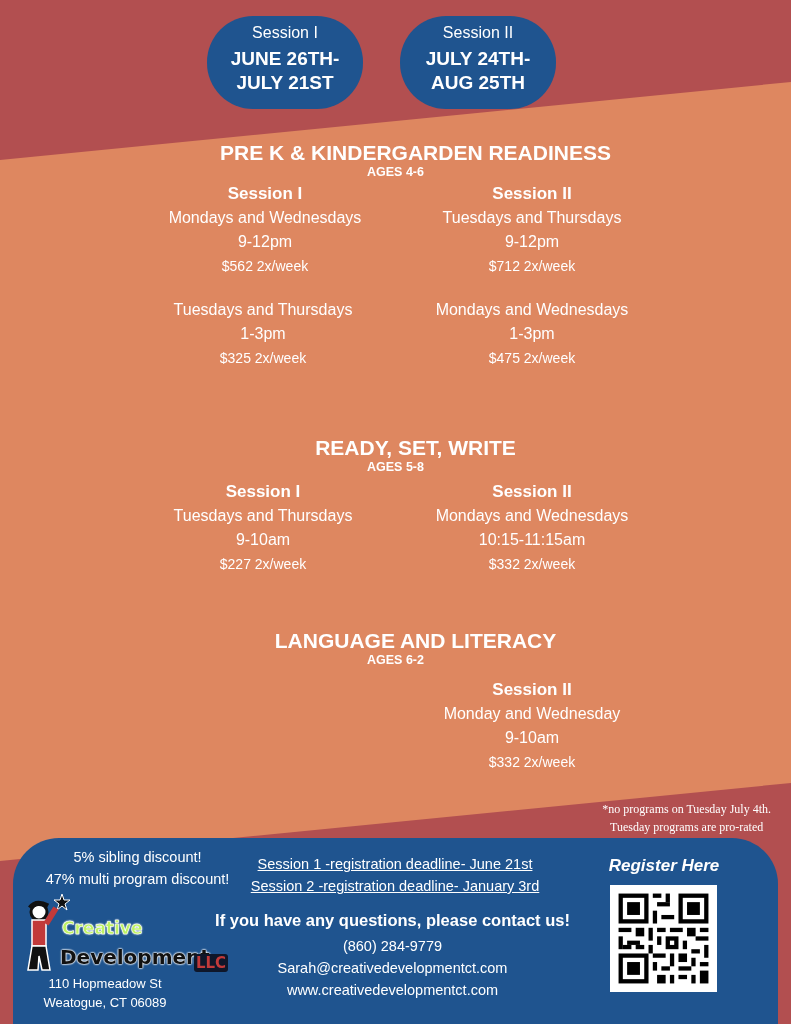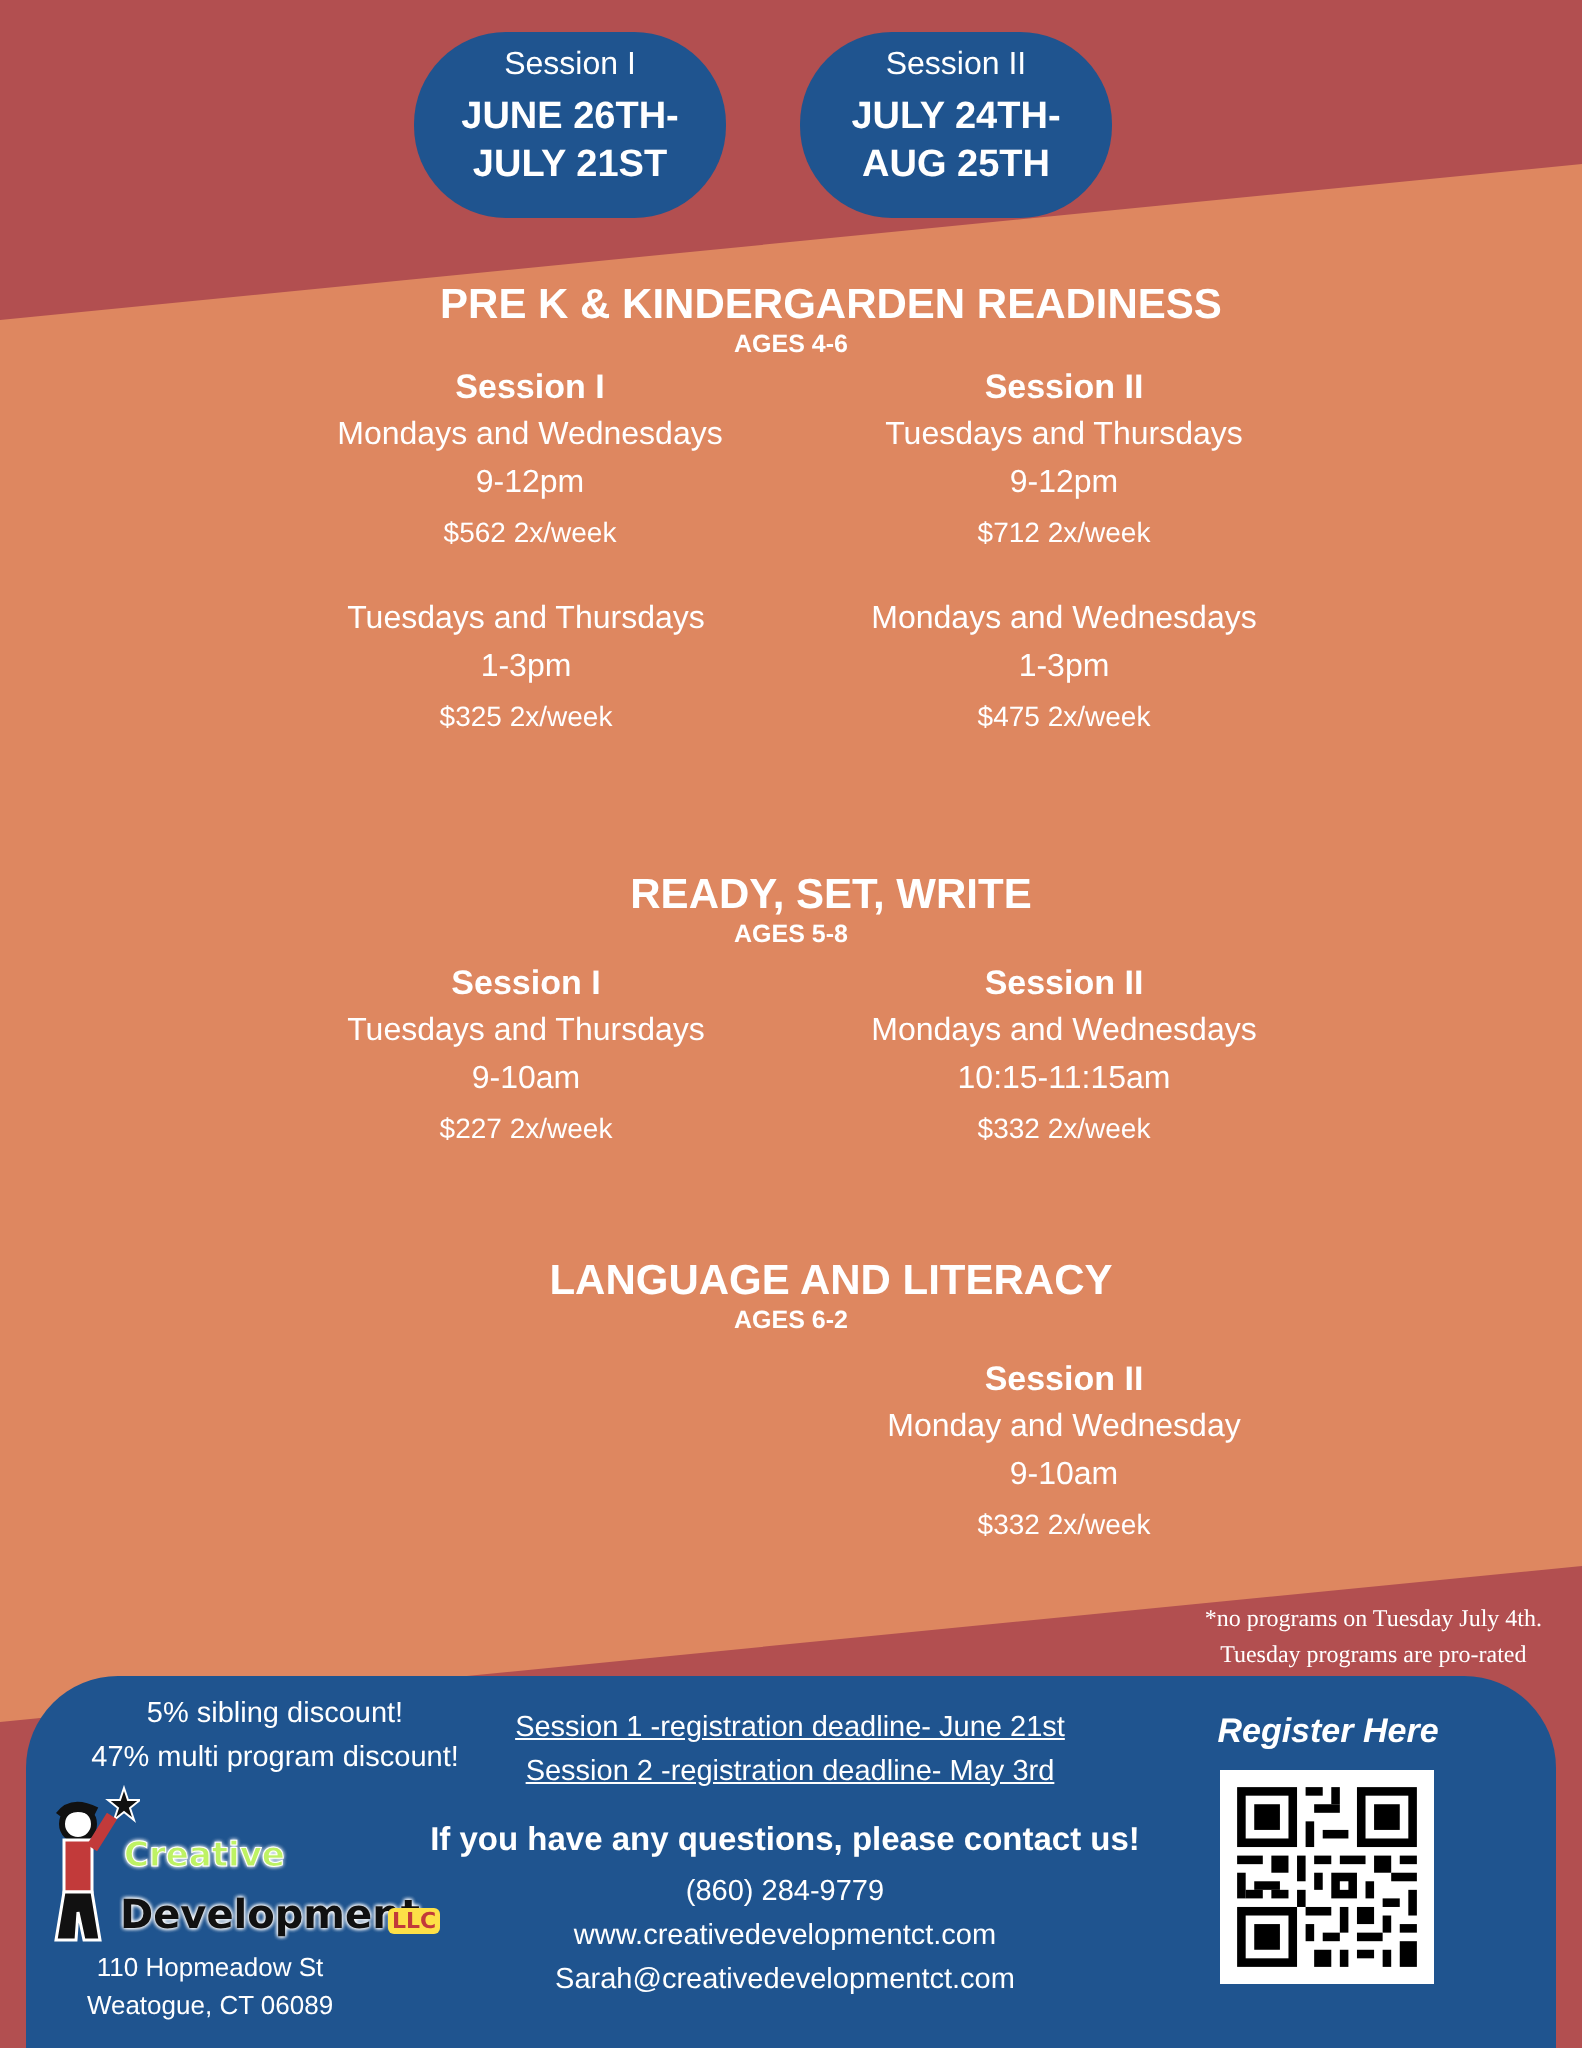"Session 2 -registration deadline- May" div { text: May -> January }
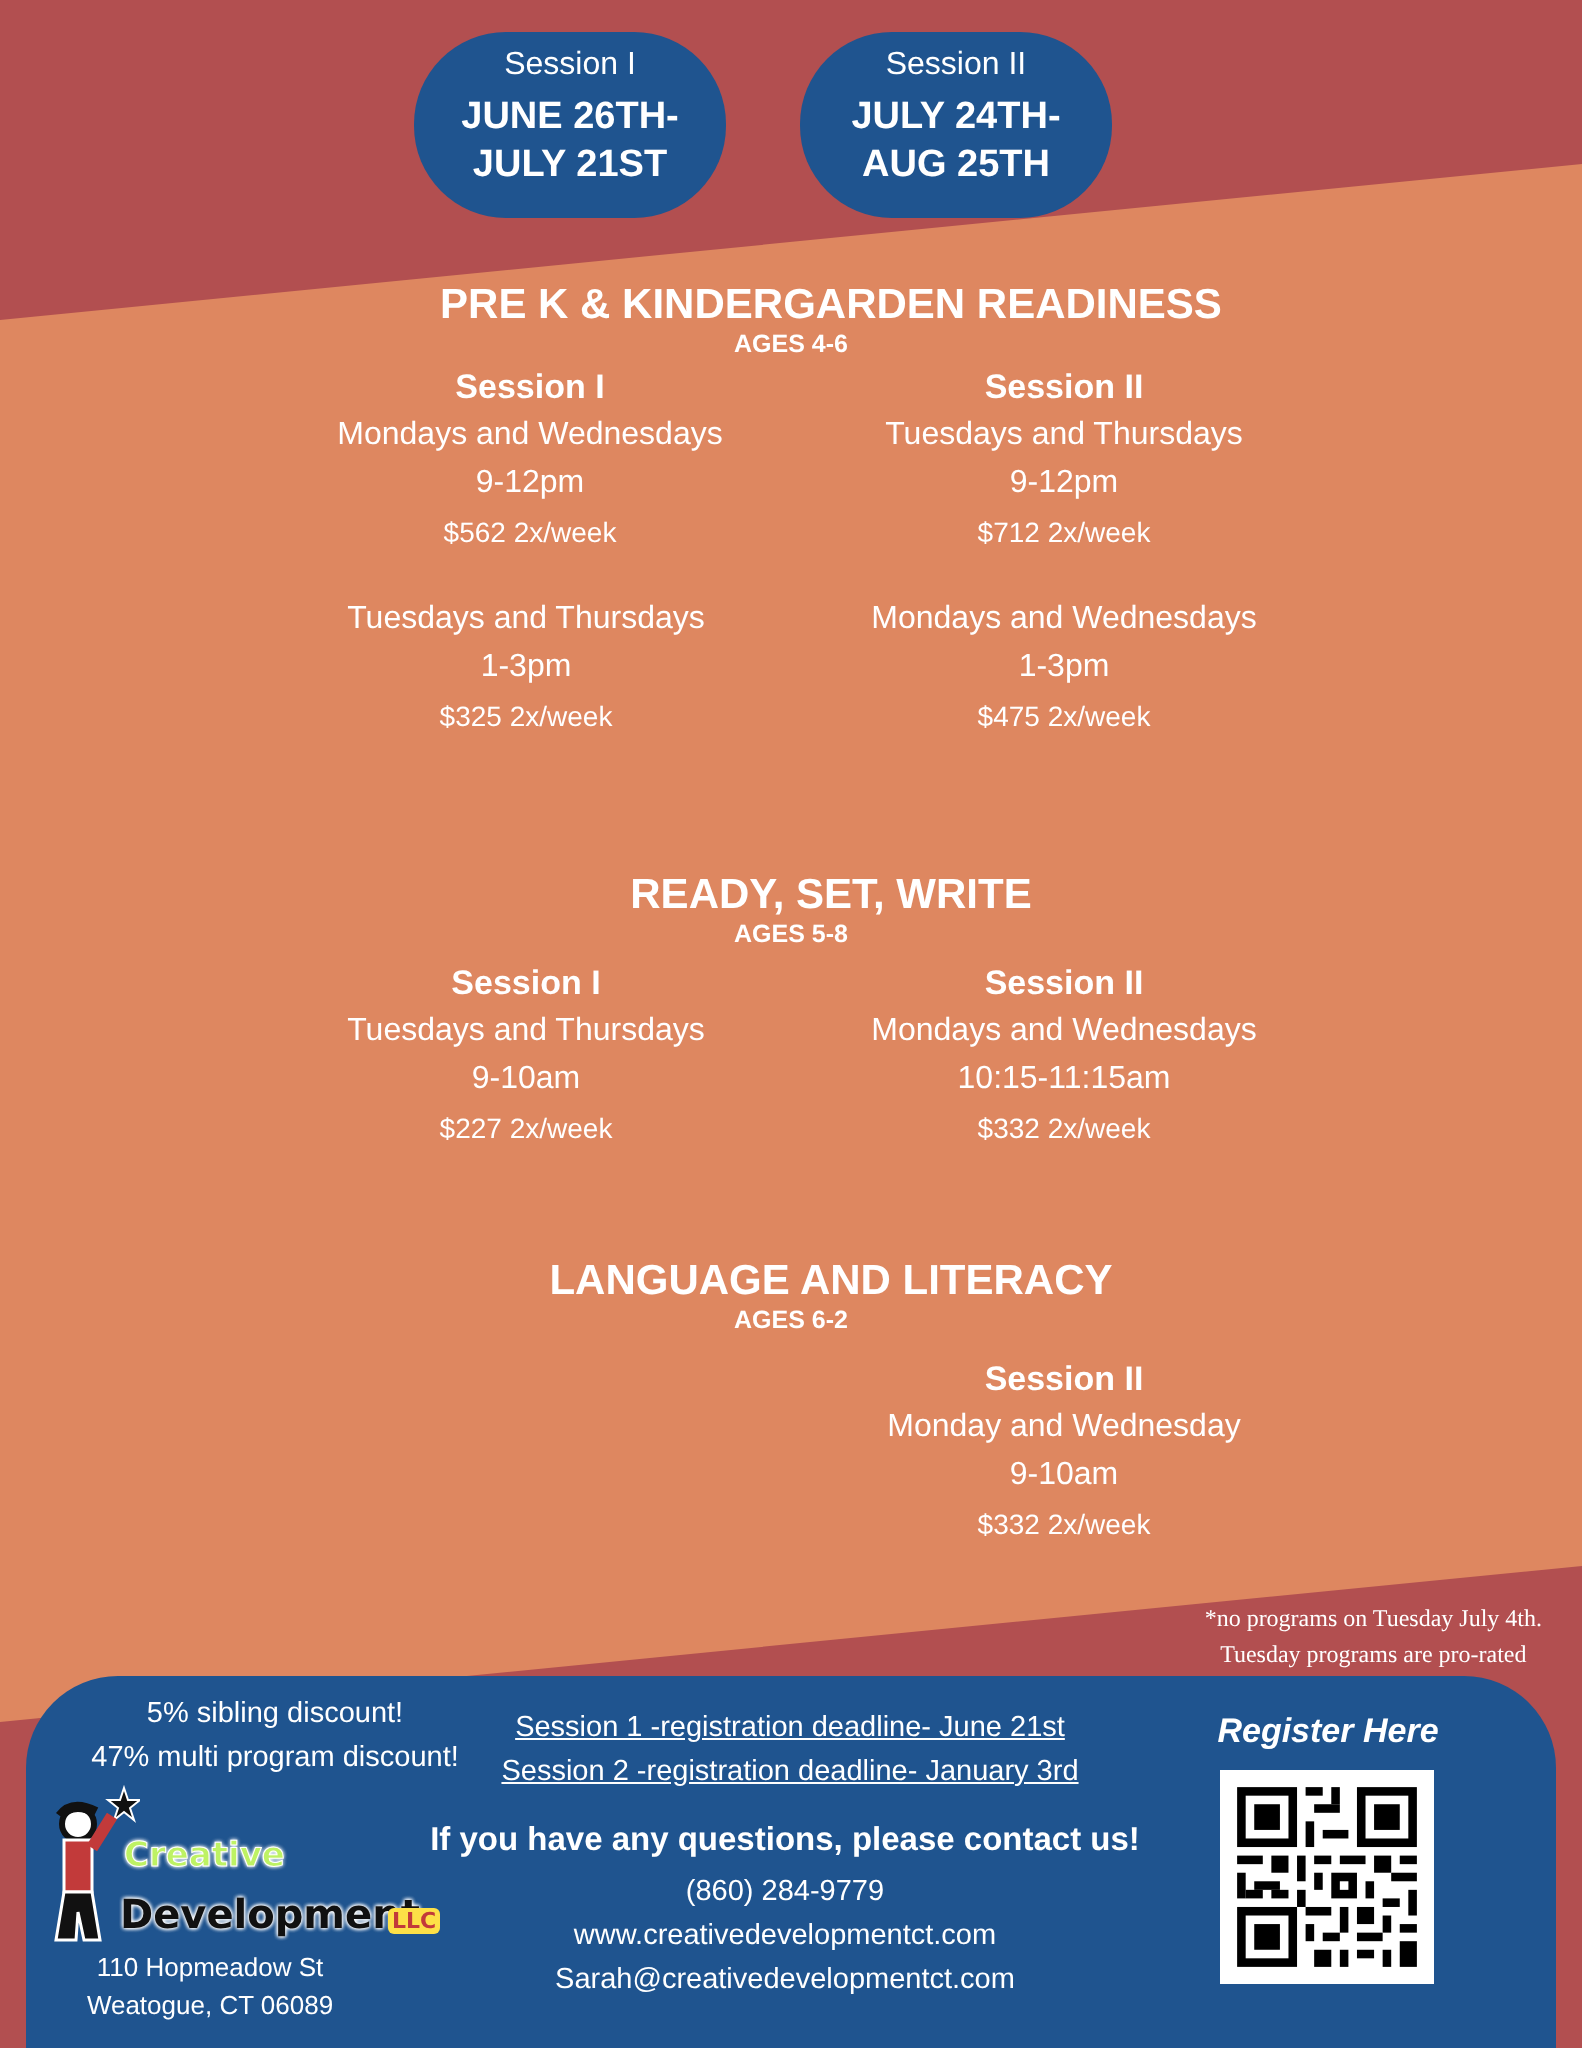"LLC" div.abs { background: #fde047 -> #0f172a; font-size: 11px -> 15px }
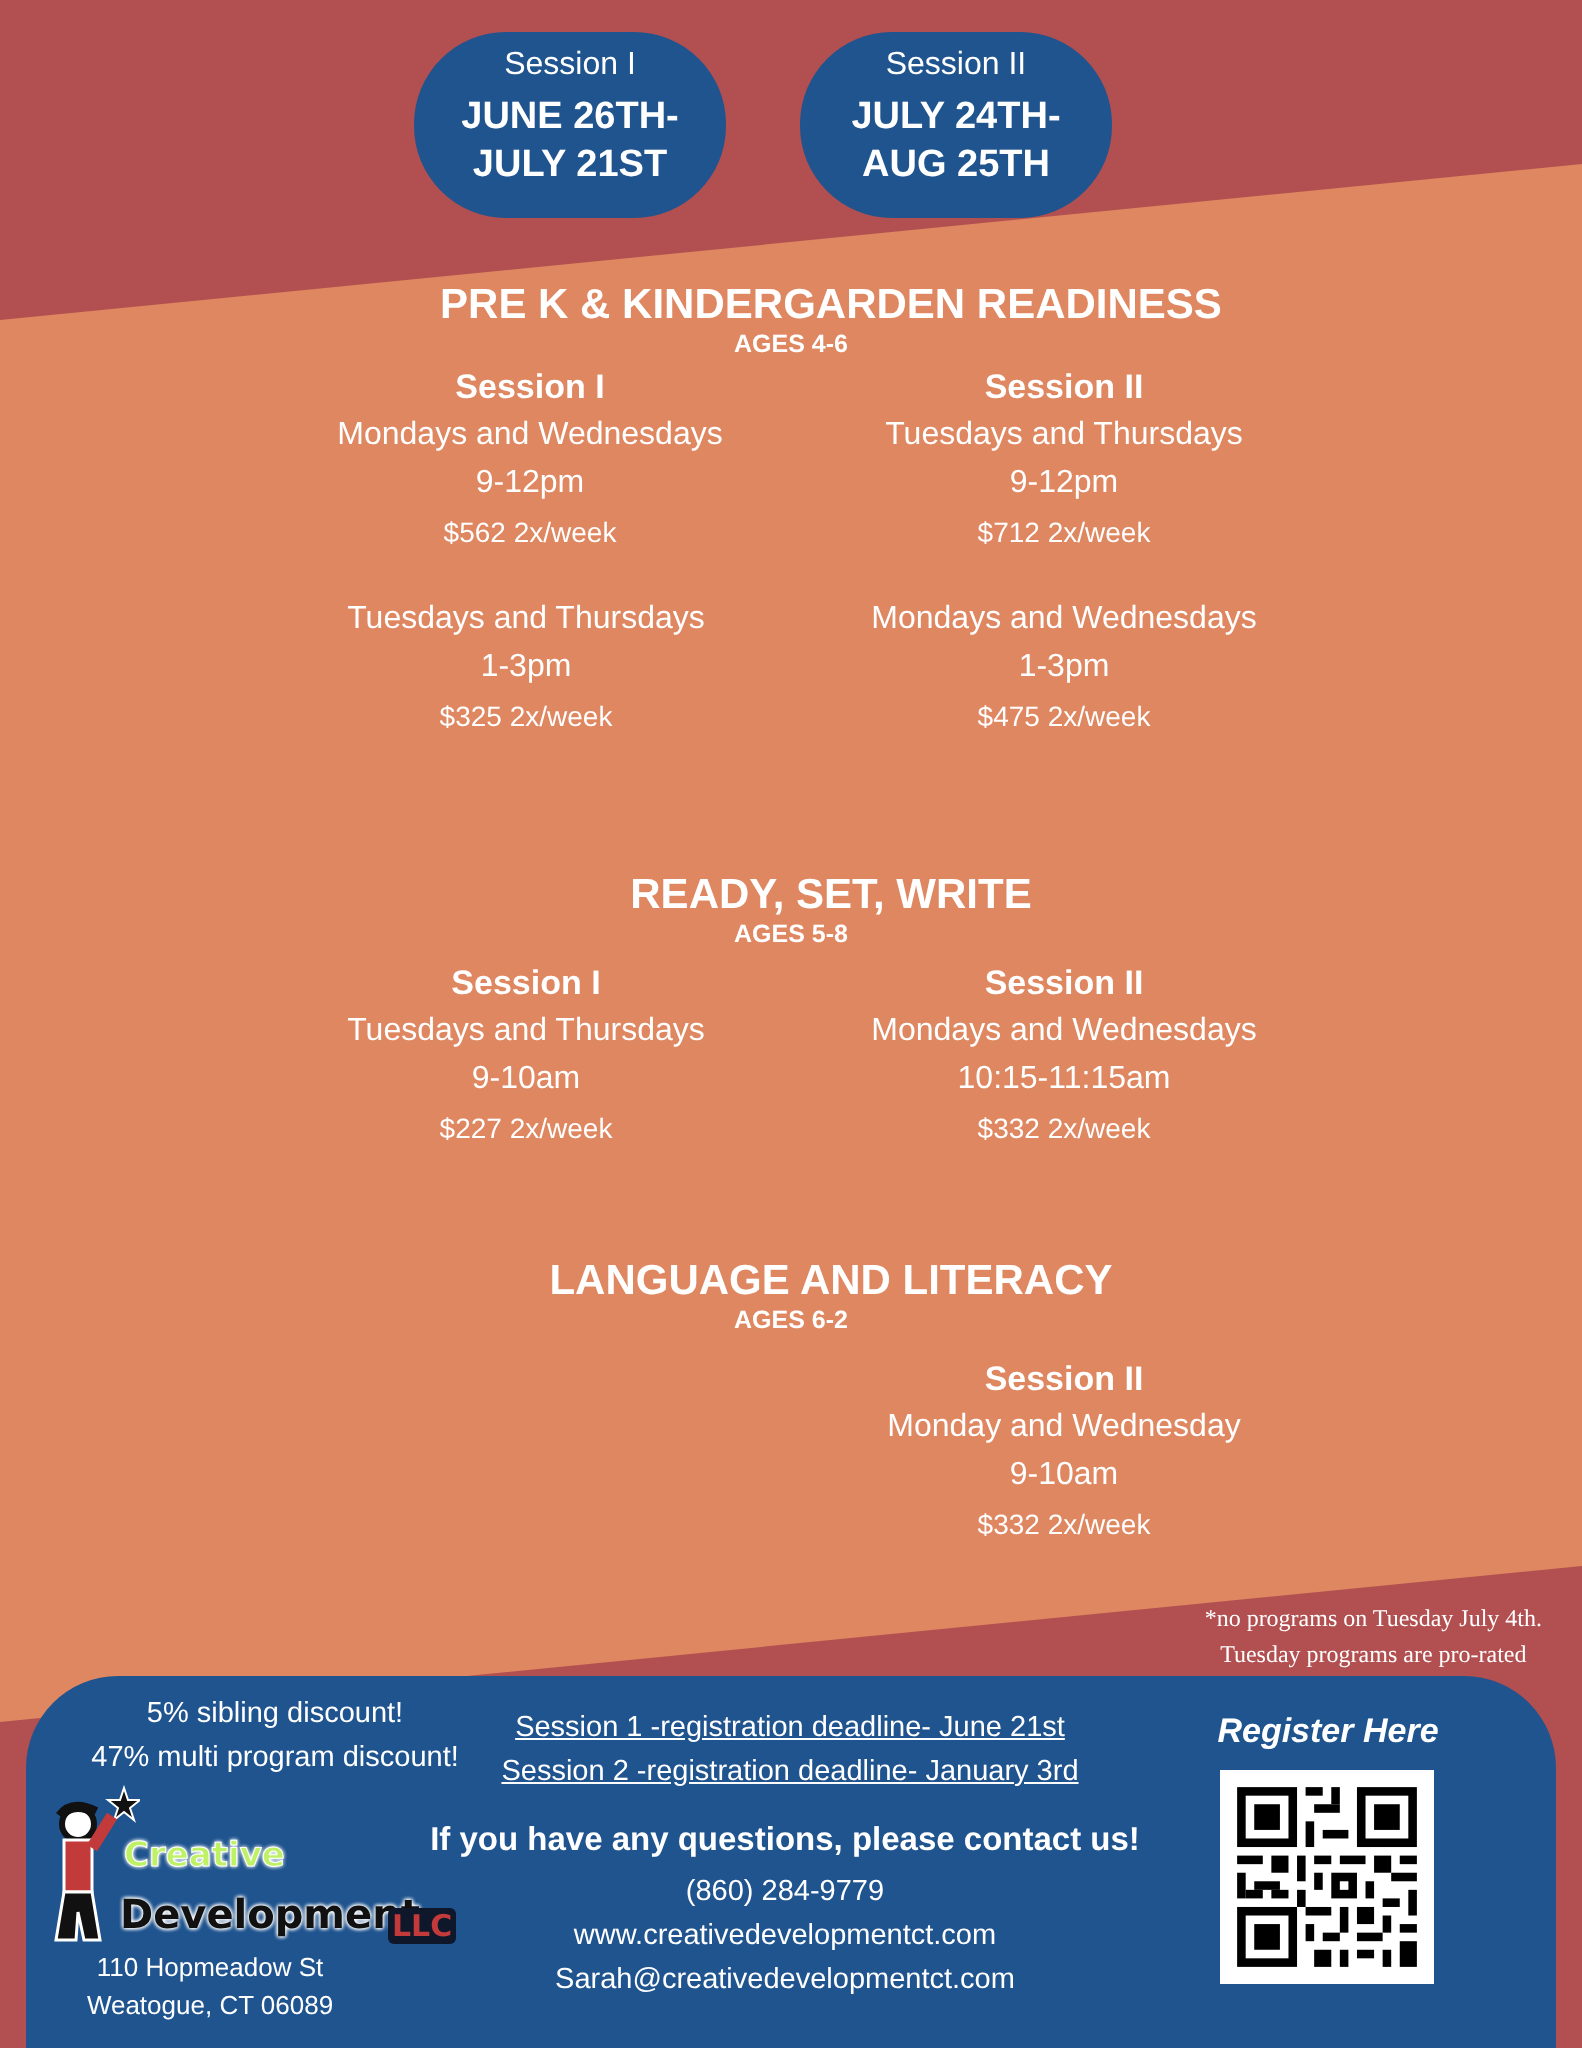"www.creativedevelopmentct.com" div { order: before "Sarah@creativedevelopmentct.com" -> after "Sarah@creativedevelopmentct.com" }
